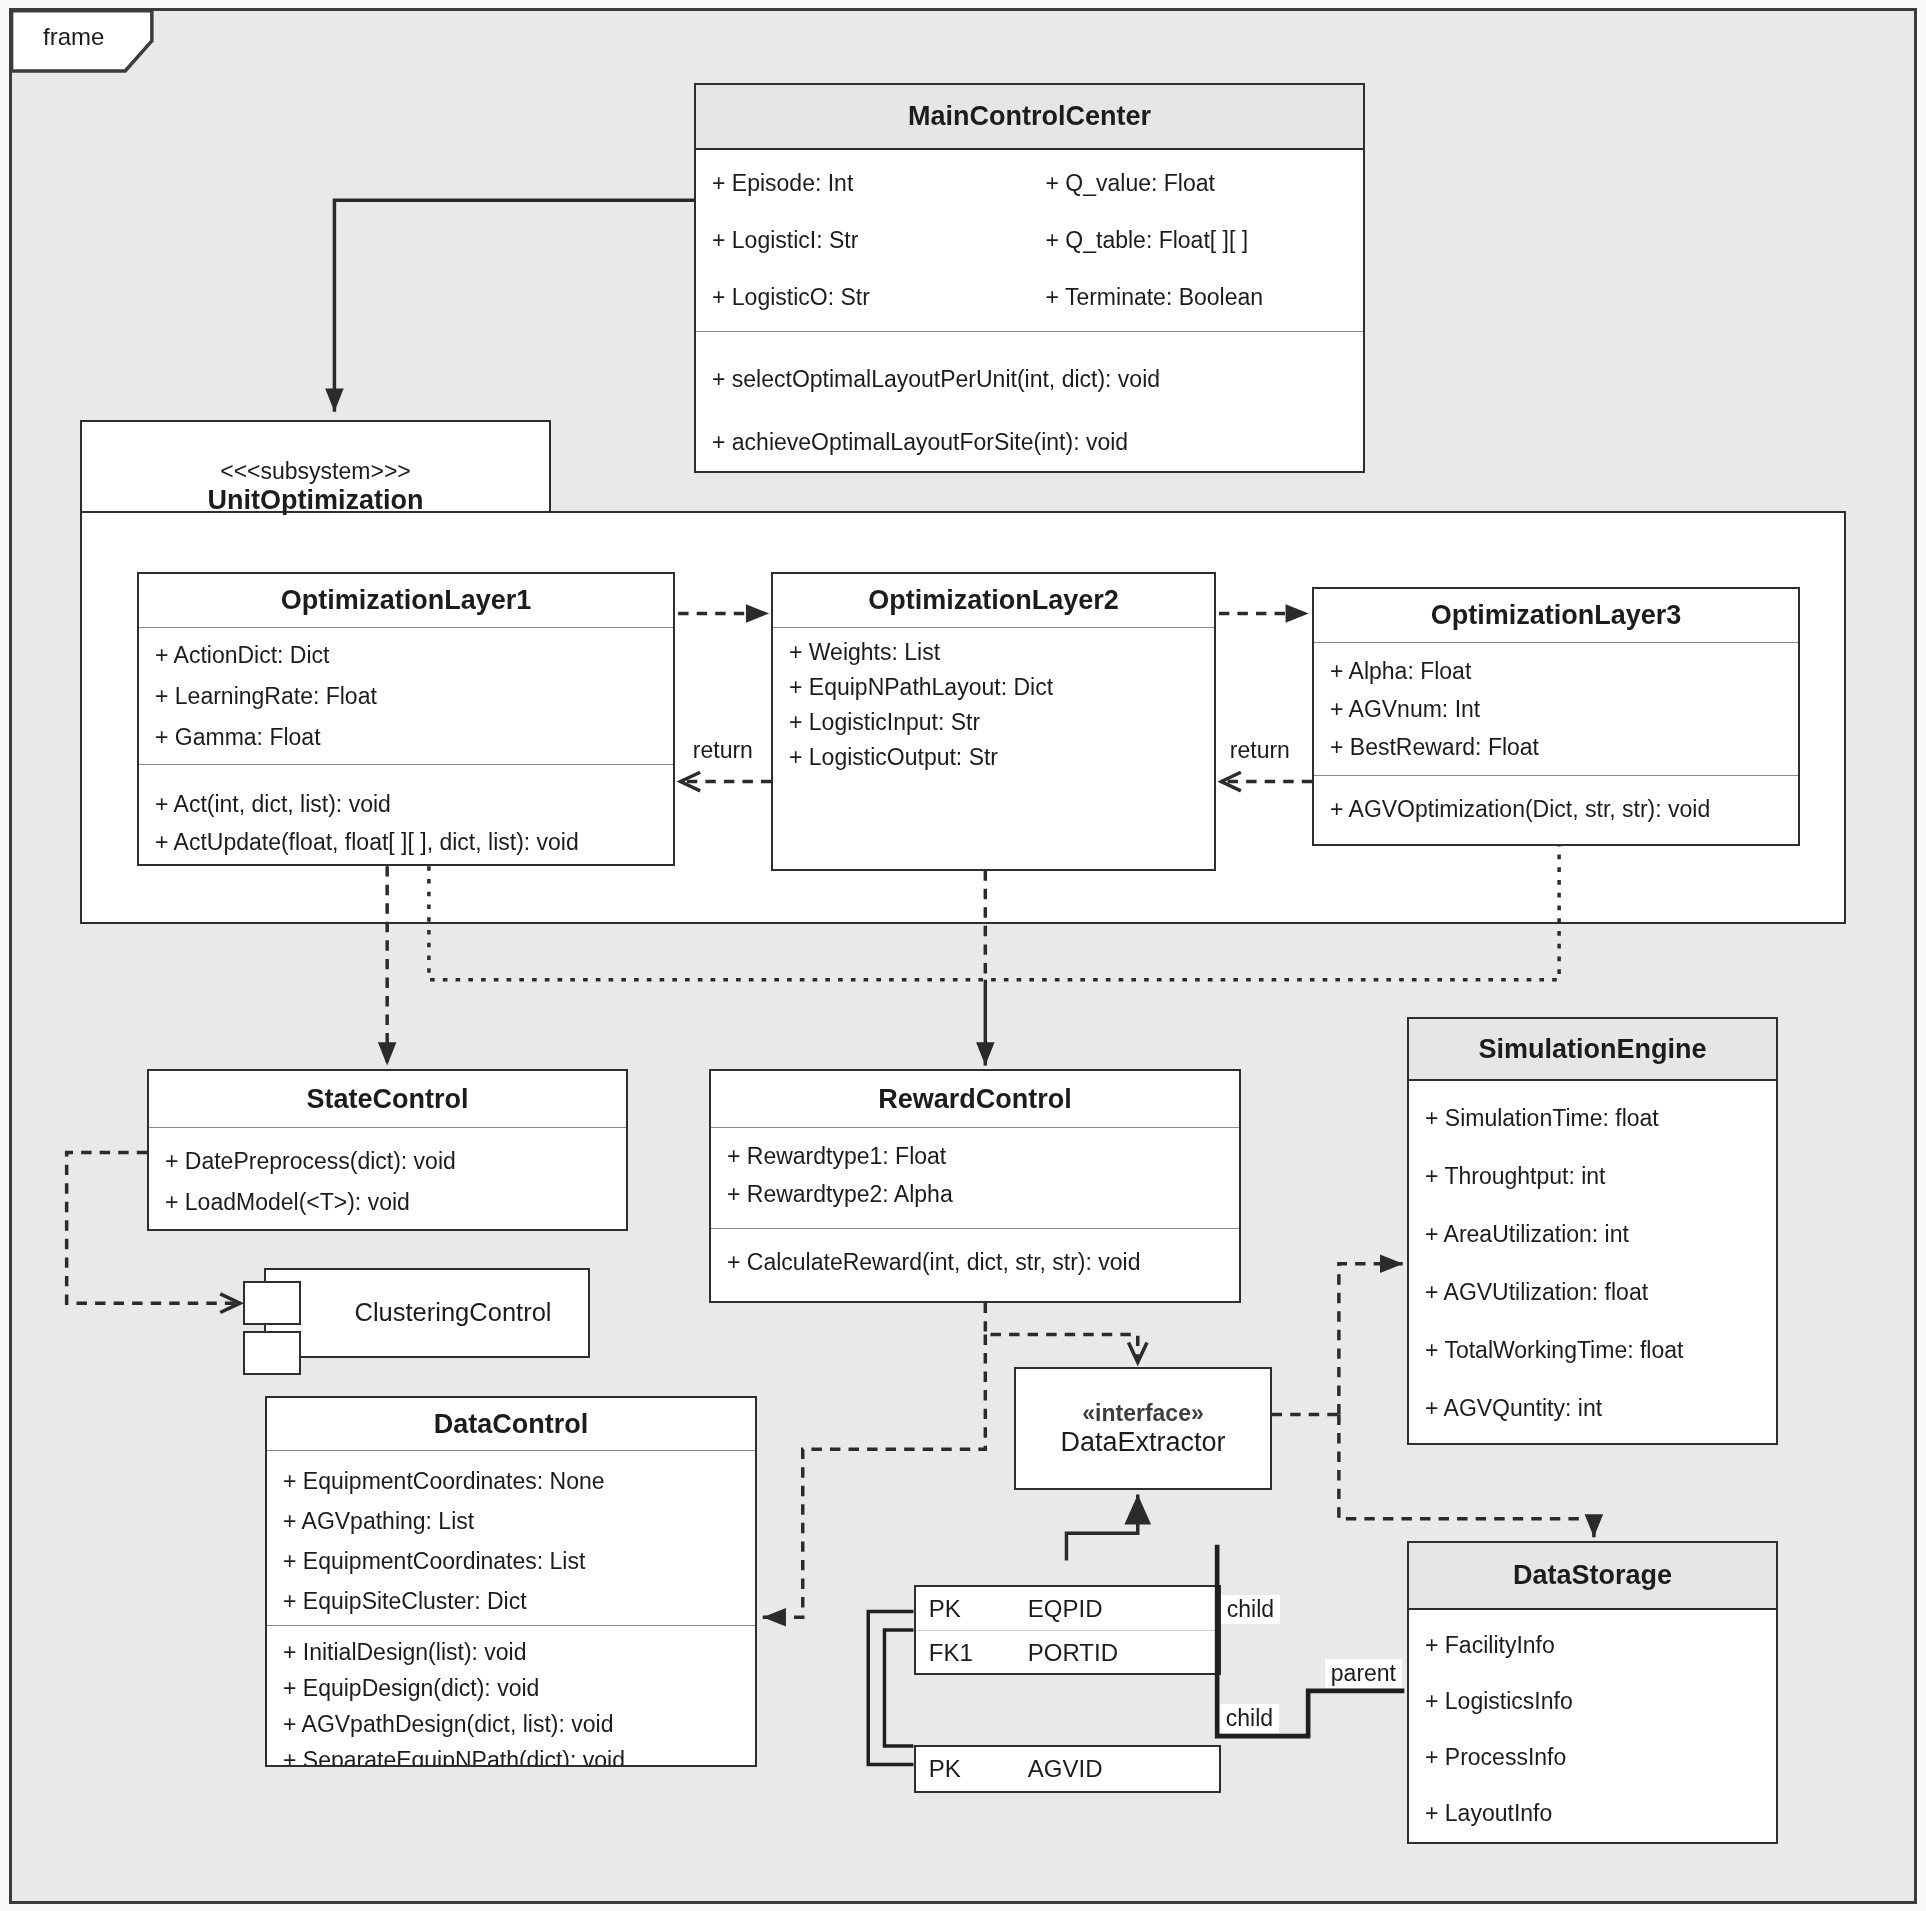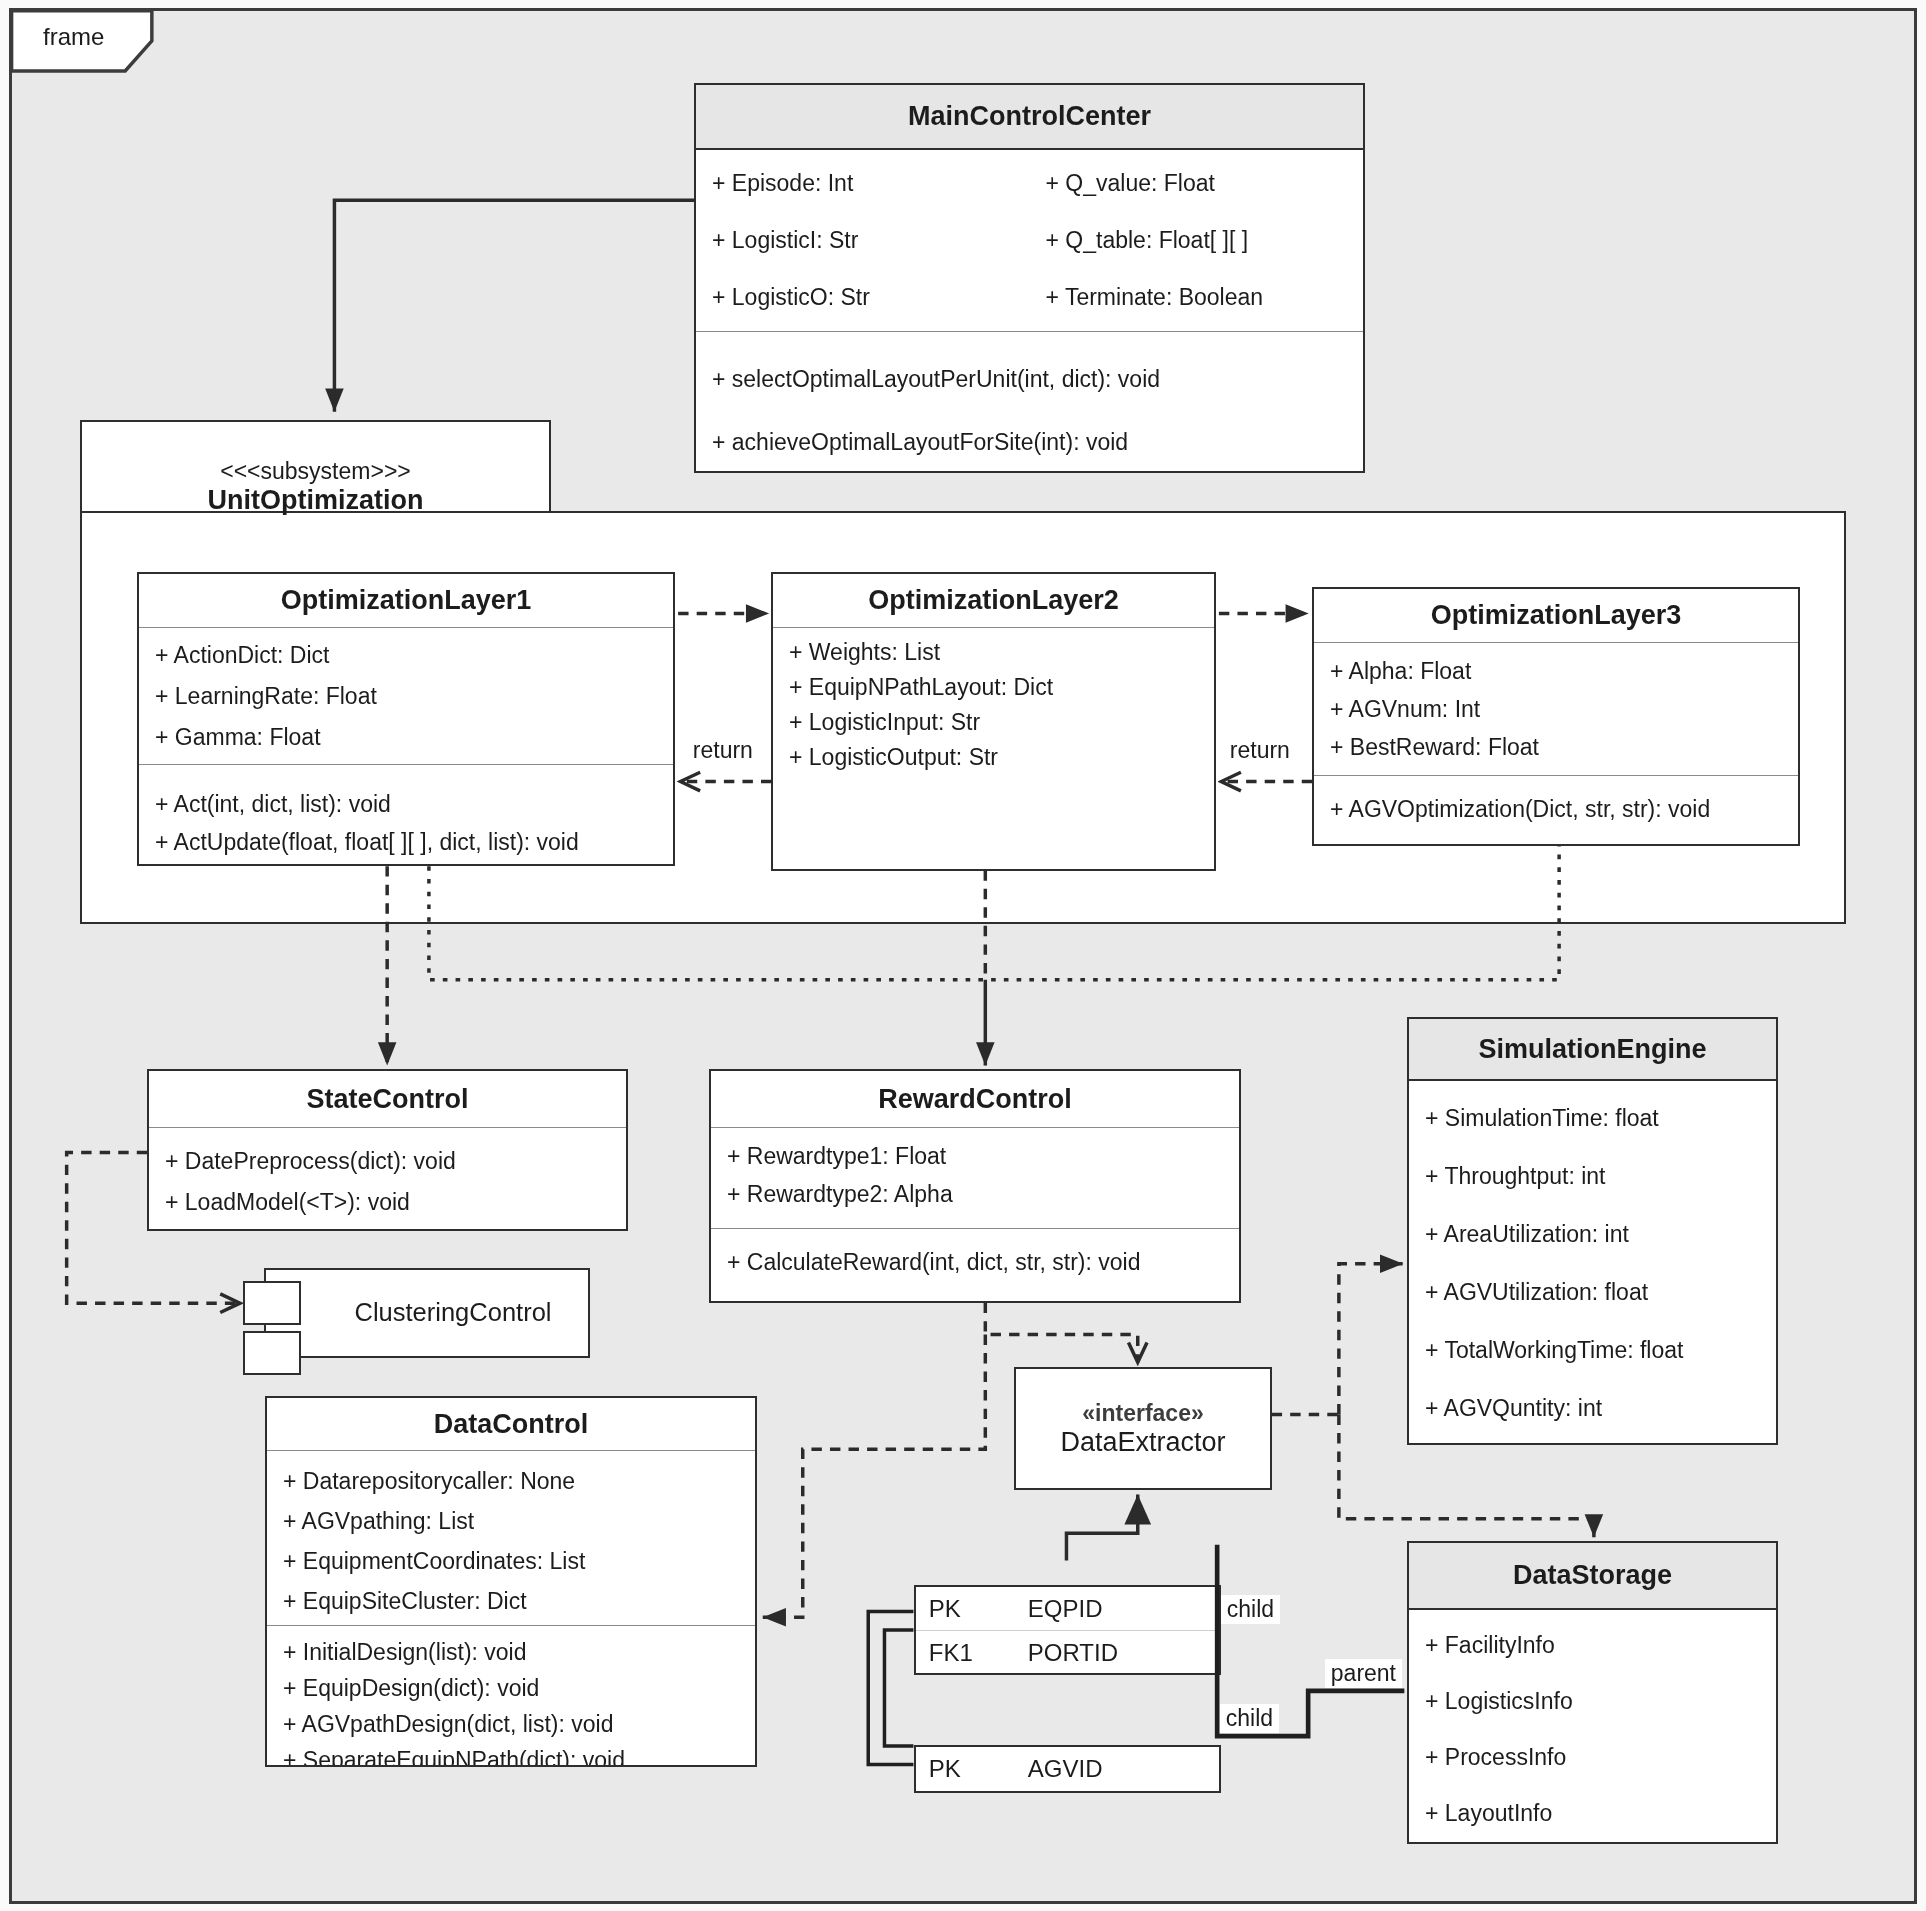"+ Datarepositorycaller: None" div.ln { text: Datarepositorycaller -> EquipmentCoordinates }
